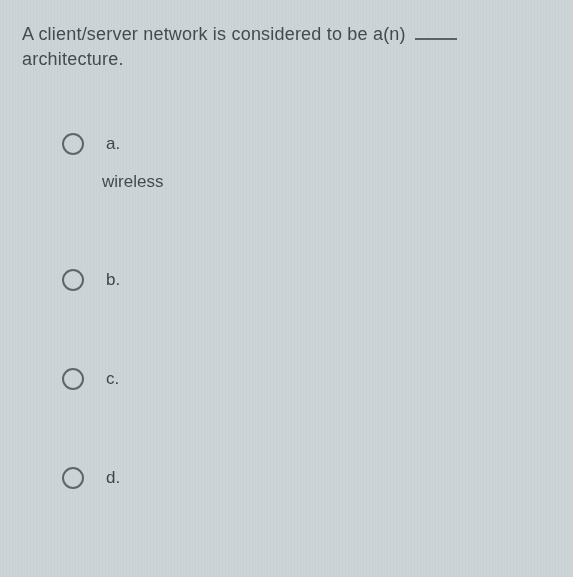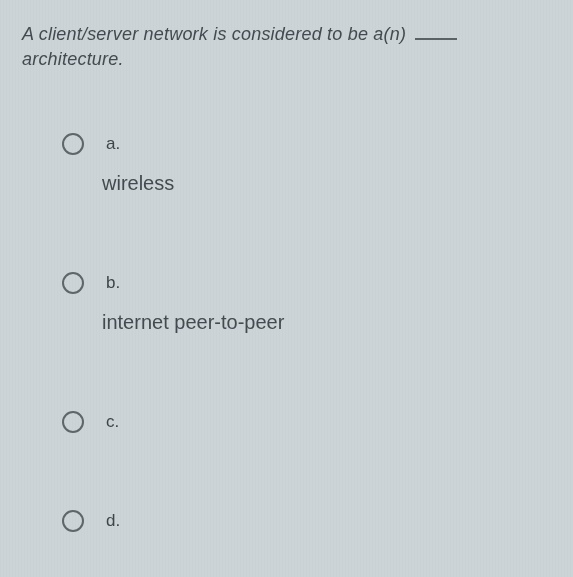"A client/server network is considered" .question { font-style: italic -> none }
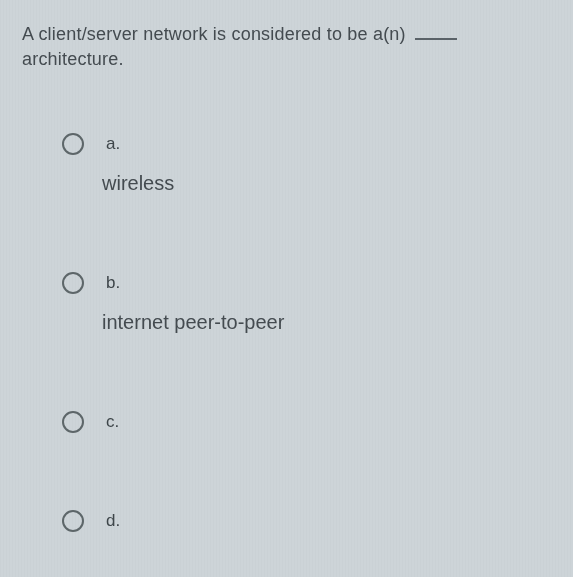"wireless" .answer { font-size: 20px -> 17px }
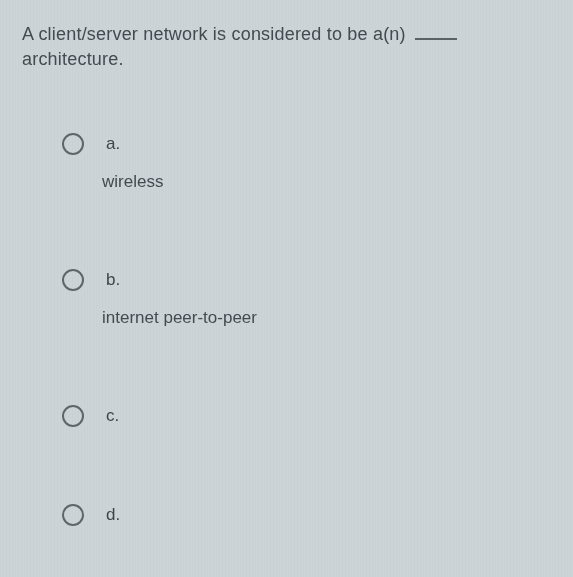"internet peer-to-peer" span.answer { html: <span>internet peer-to-peer</span> -> none }
